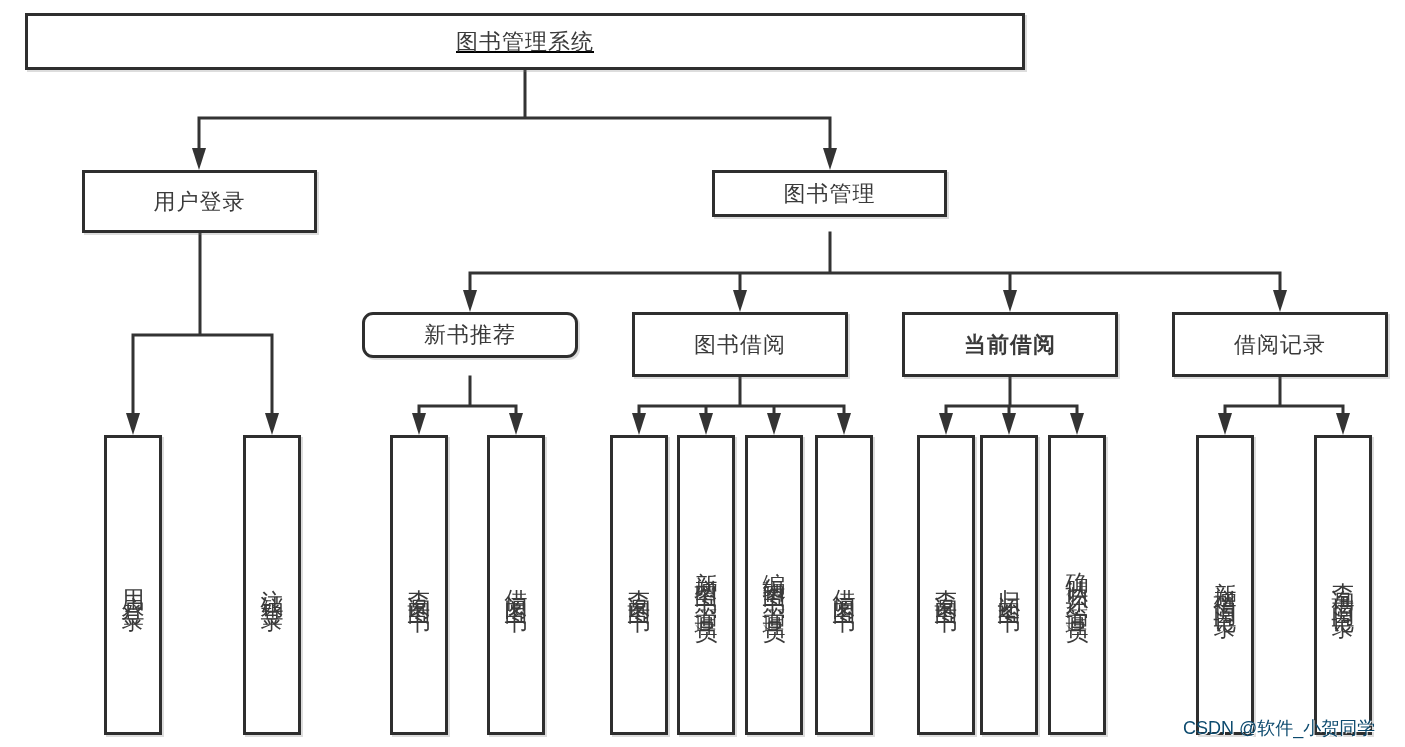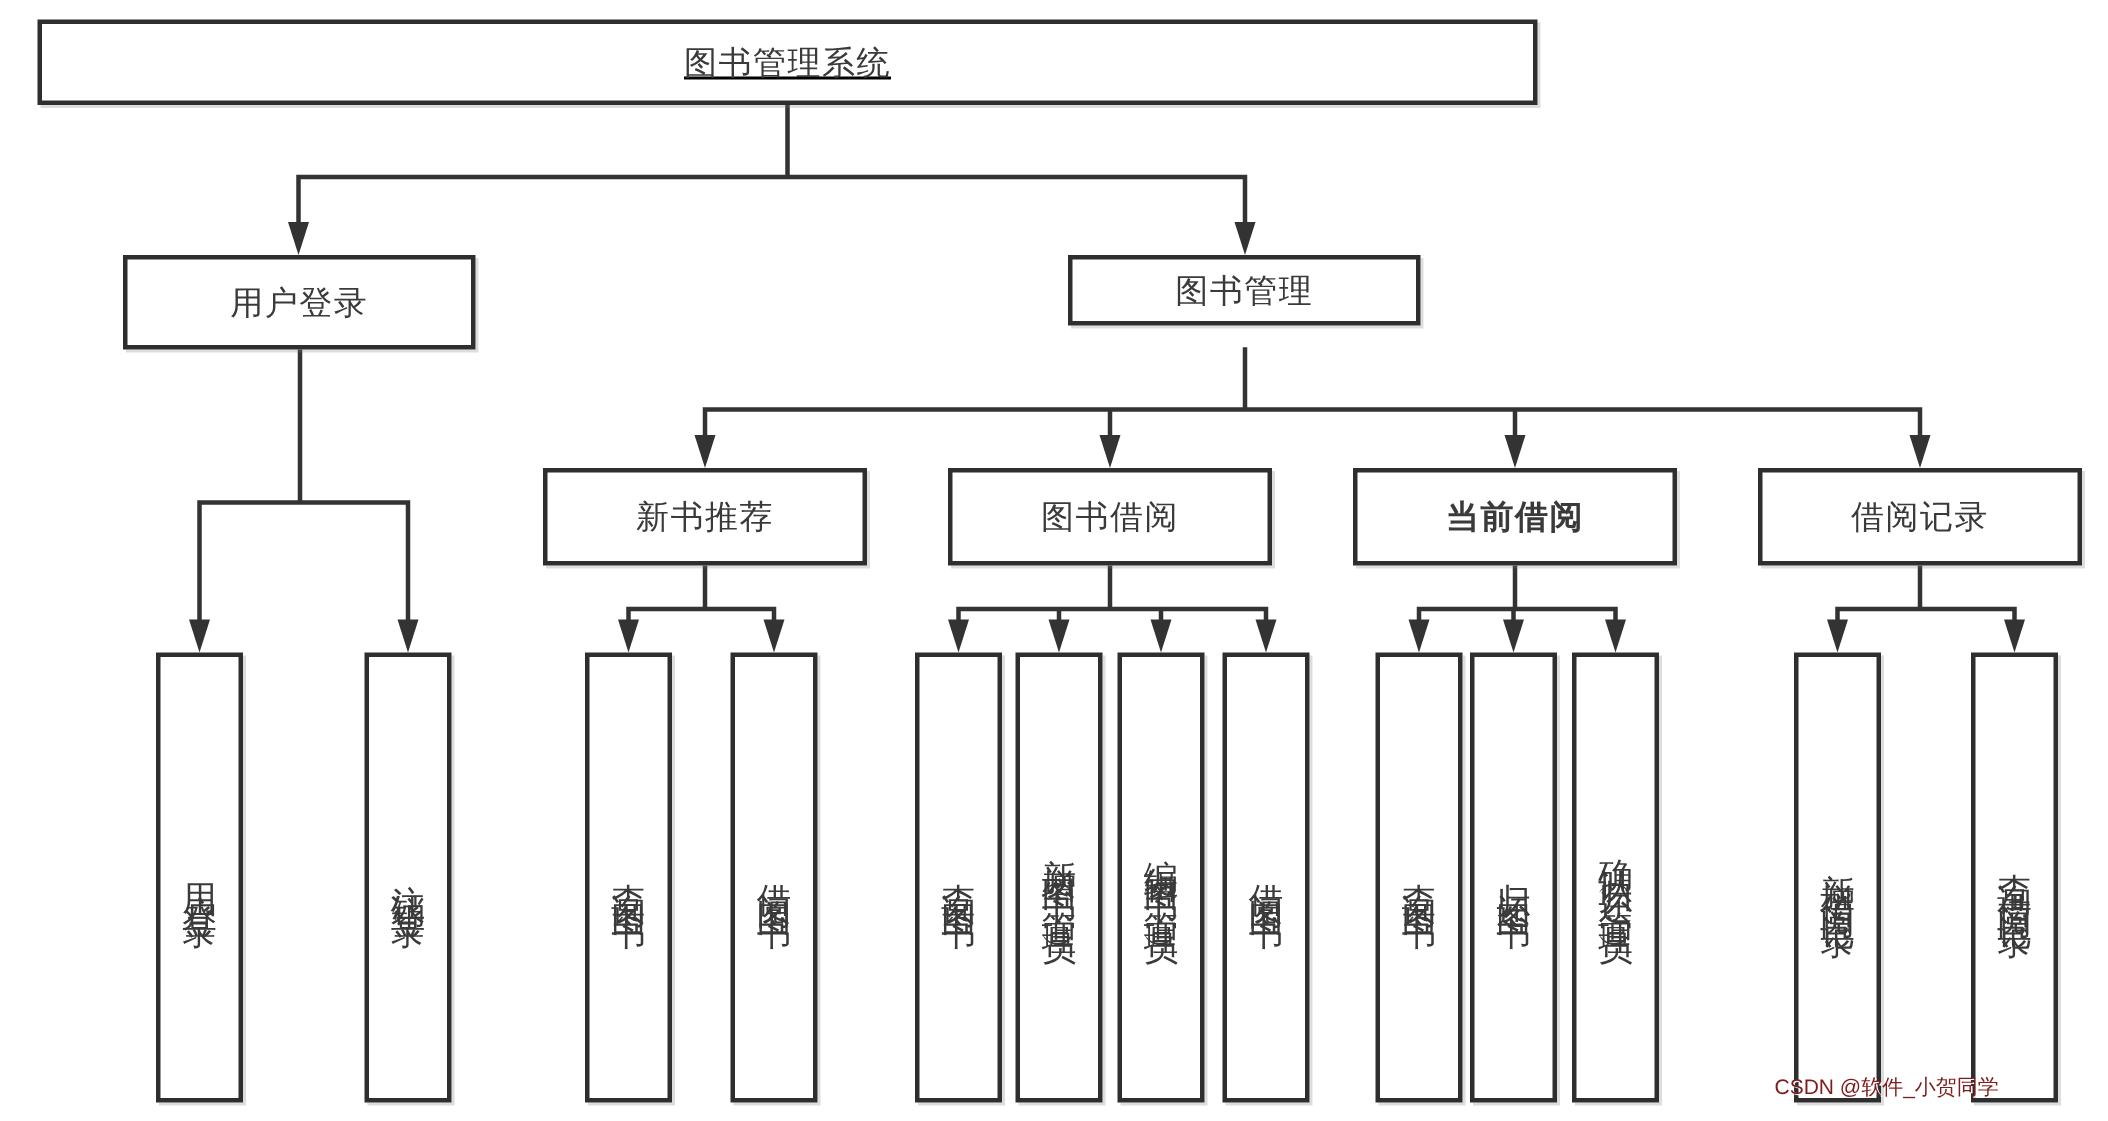"新书推荐" div.node { border-radius: none -> 11px; height: 65px -> 46px }
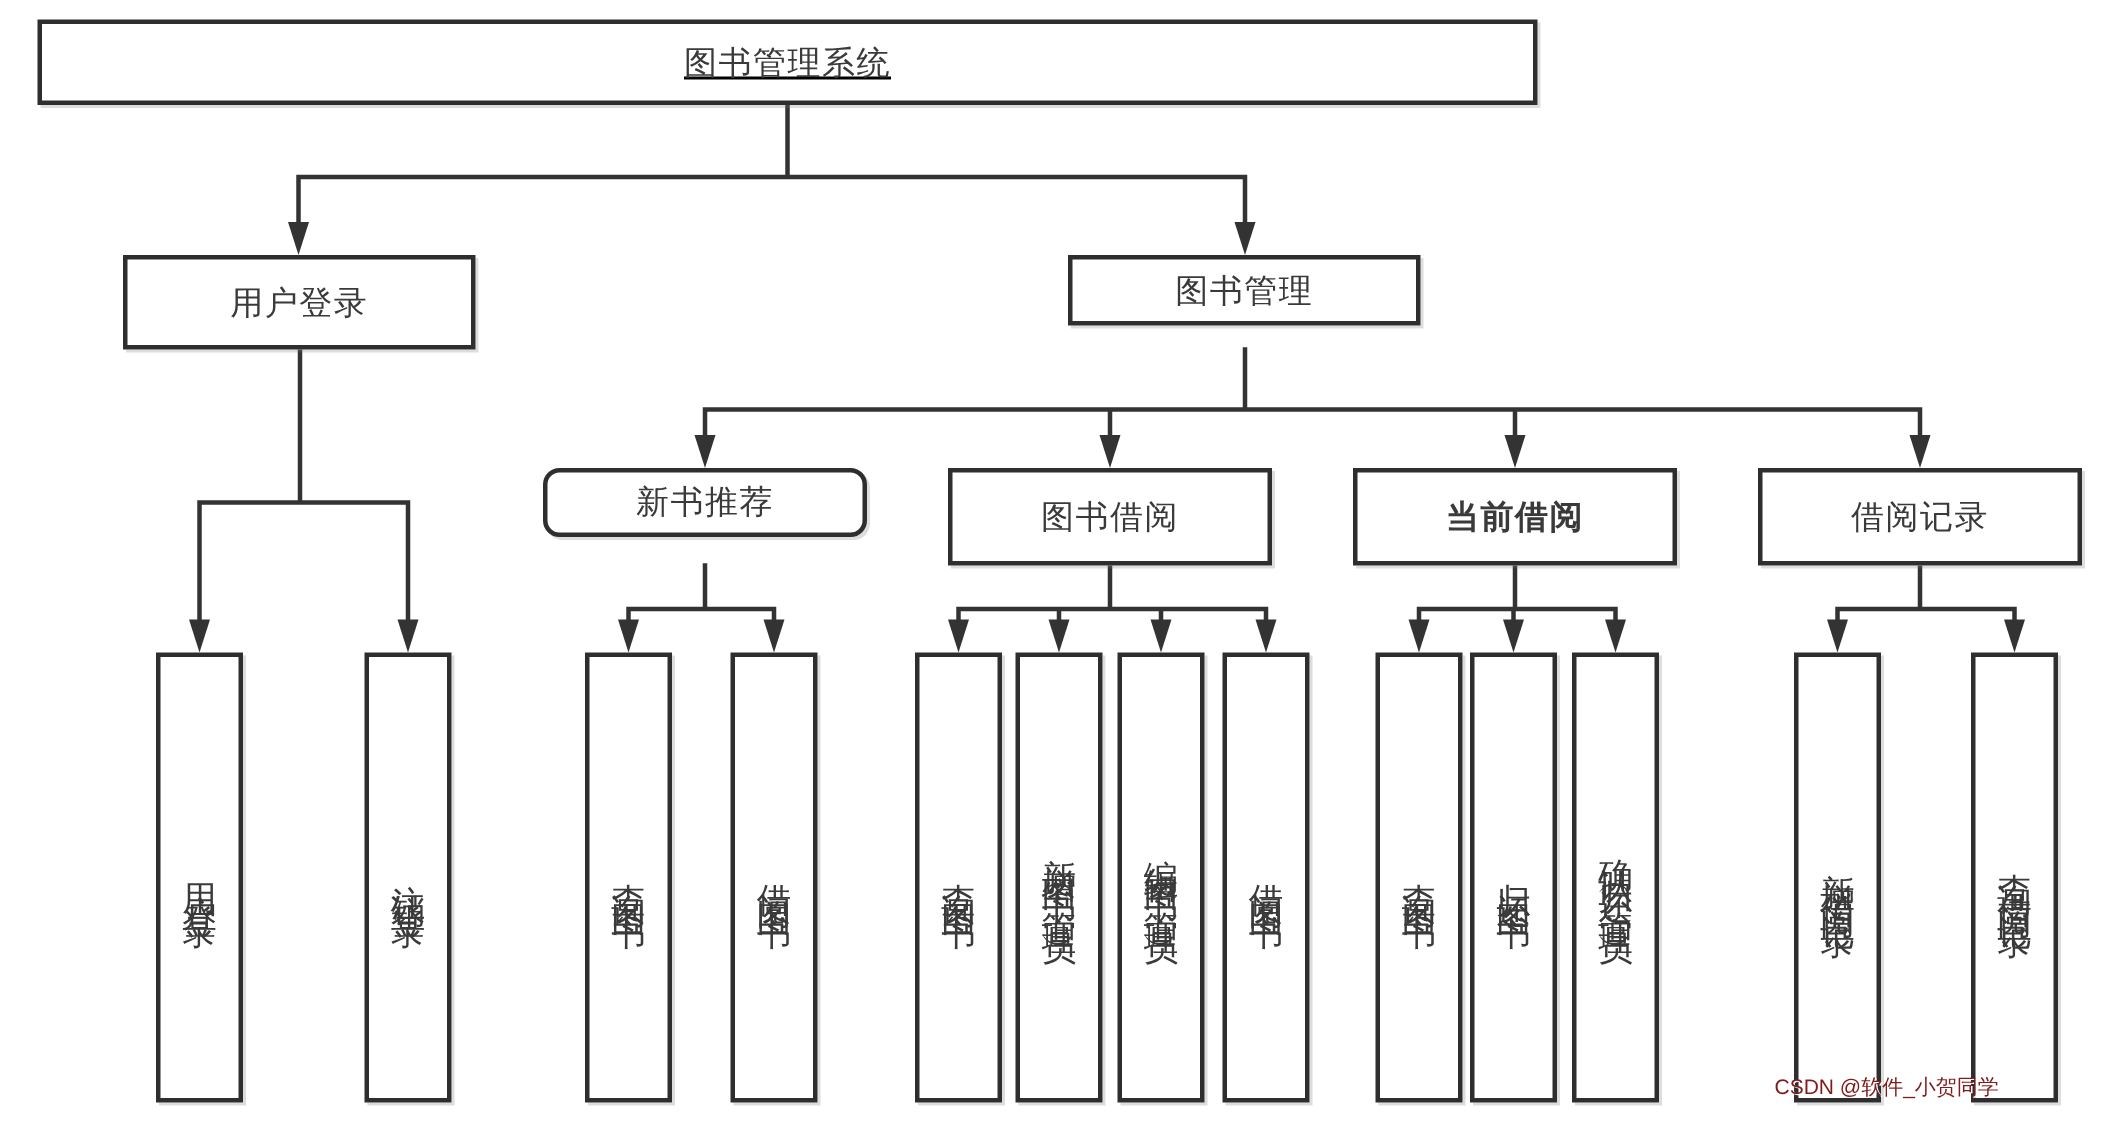"CSDN @软件_小贺同学" #watermark { color: #7f1d1d -> #0c4a6e; font-size: 14px -> 18px }
